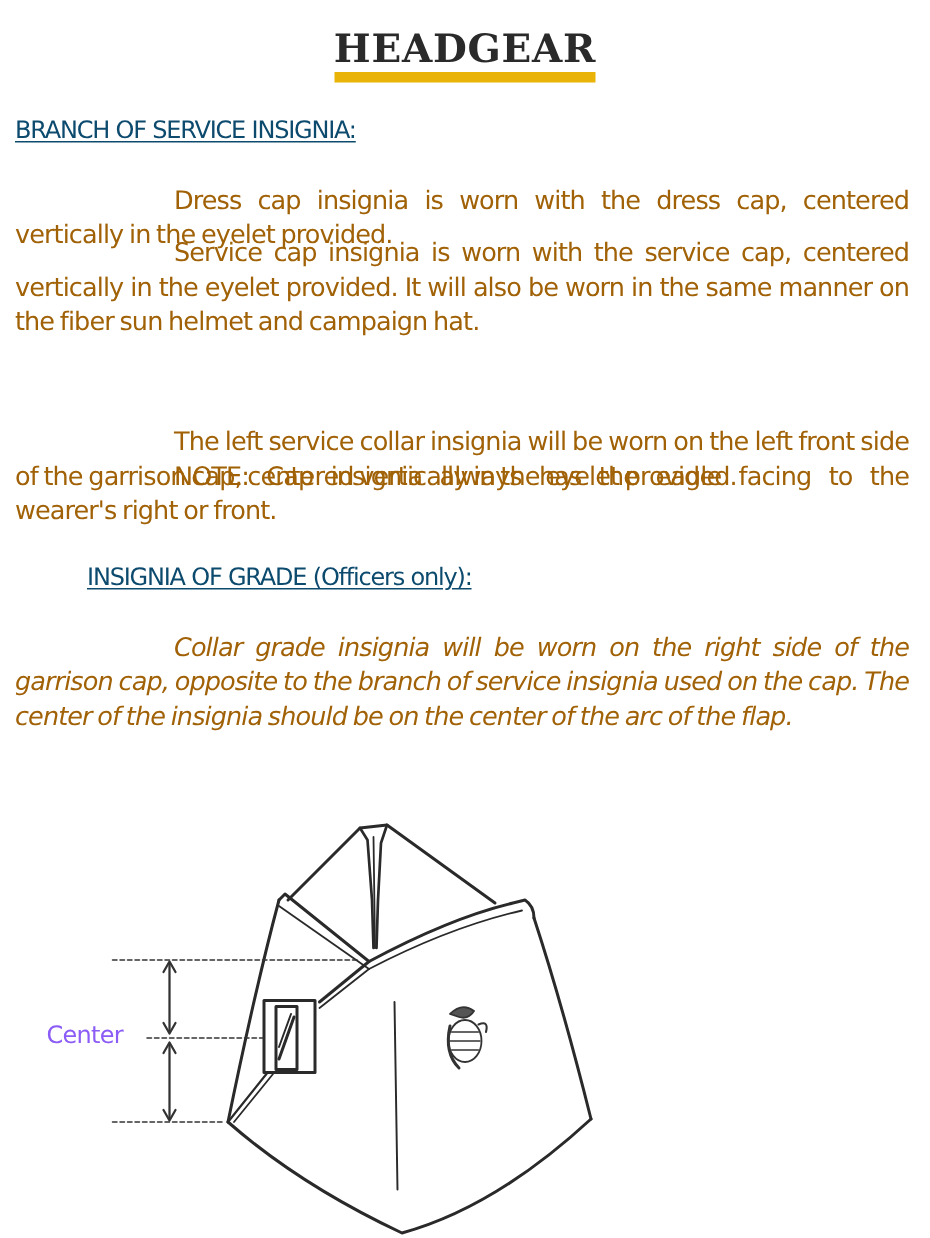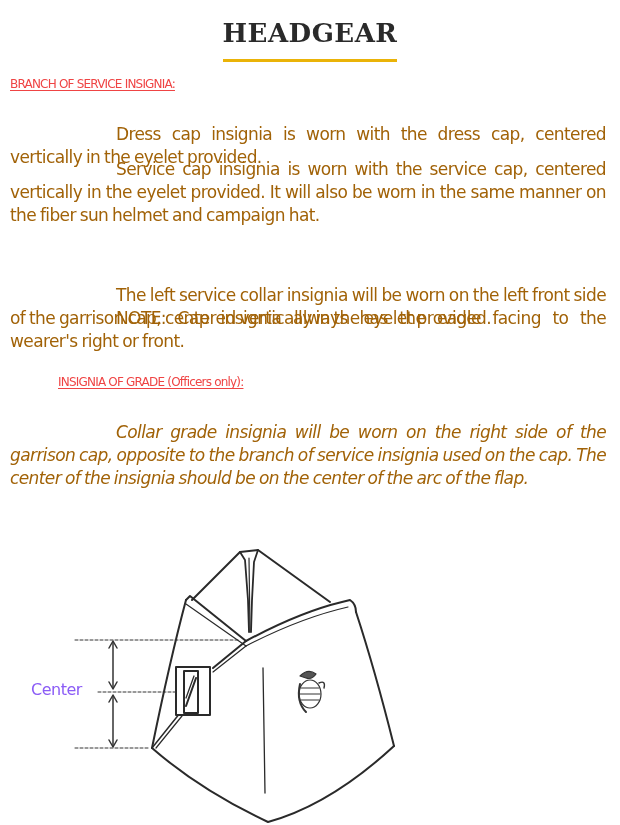"HEADGEAR" .title span { border-bottom: 3px solid #eab308 -> 7px solid #eab308; padding-bottom: 11px -> 0px }
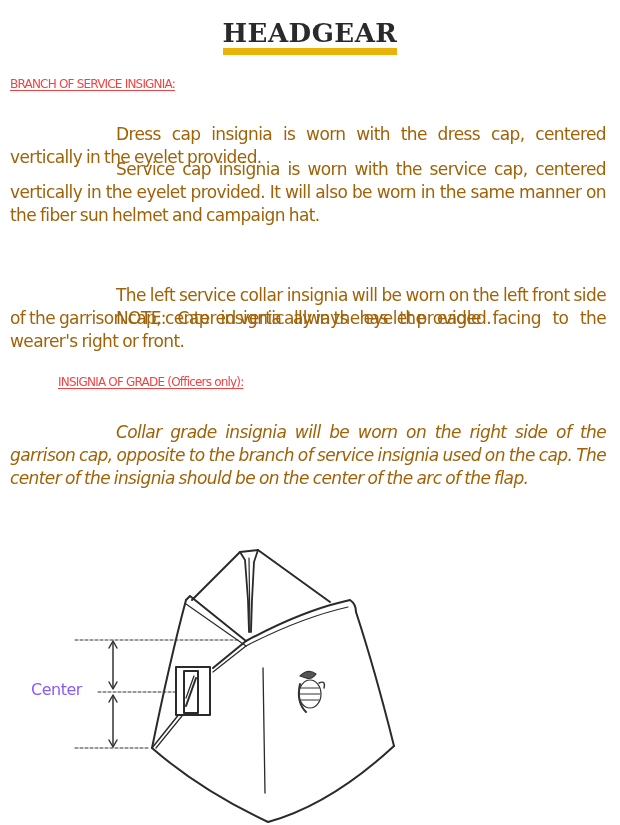"BRANCH OF SERVICE INSIGNIA:" .heading { color: #ef4444 -> #0c4a6e; font-size: 12px -> 16px }
